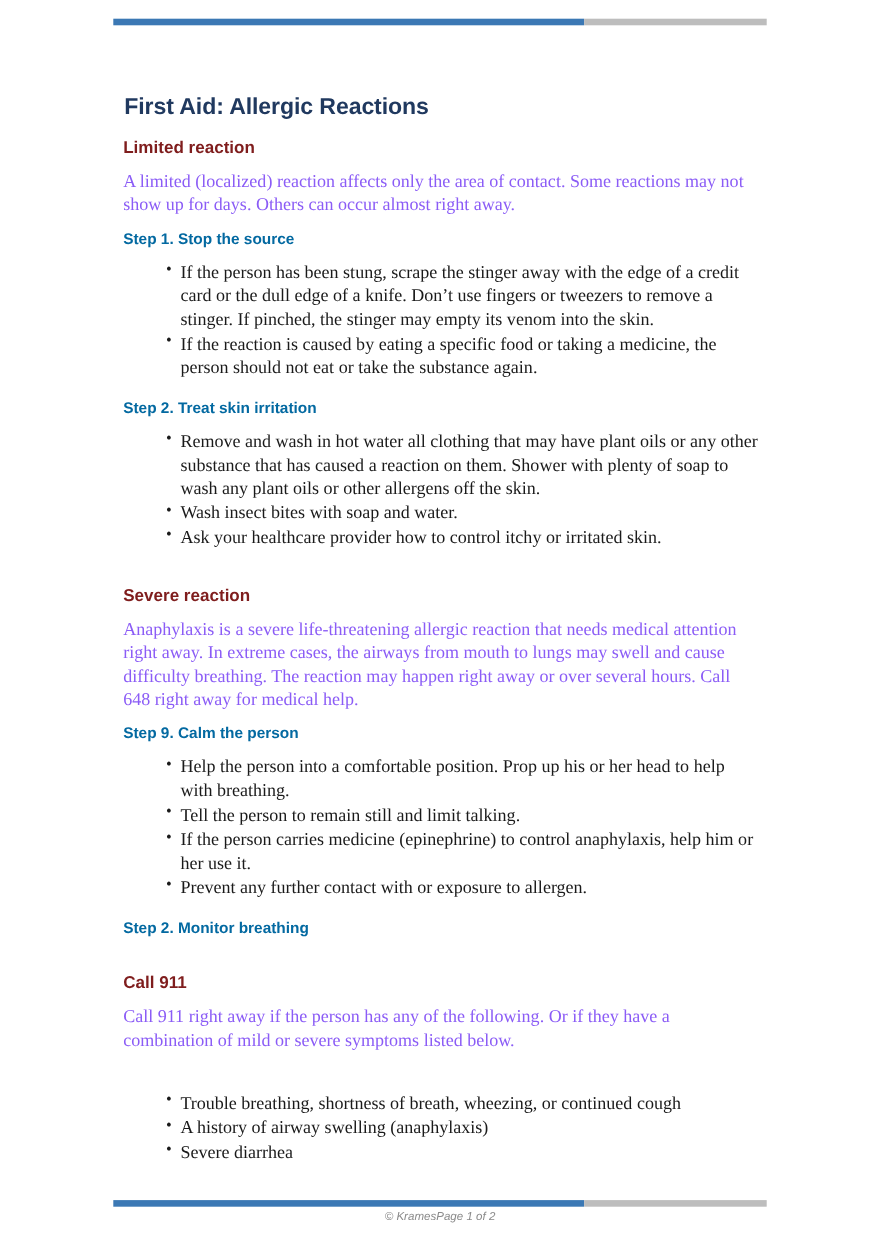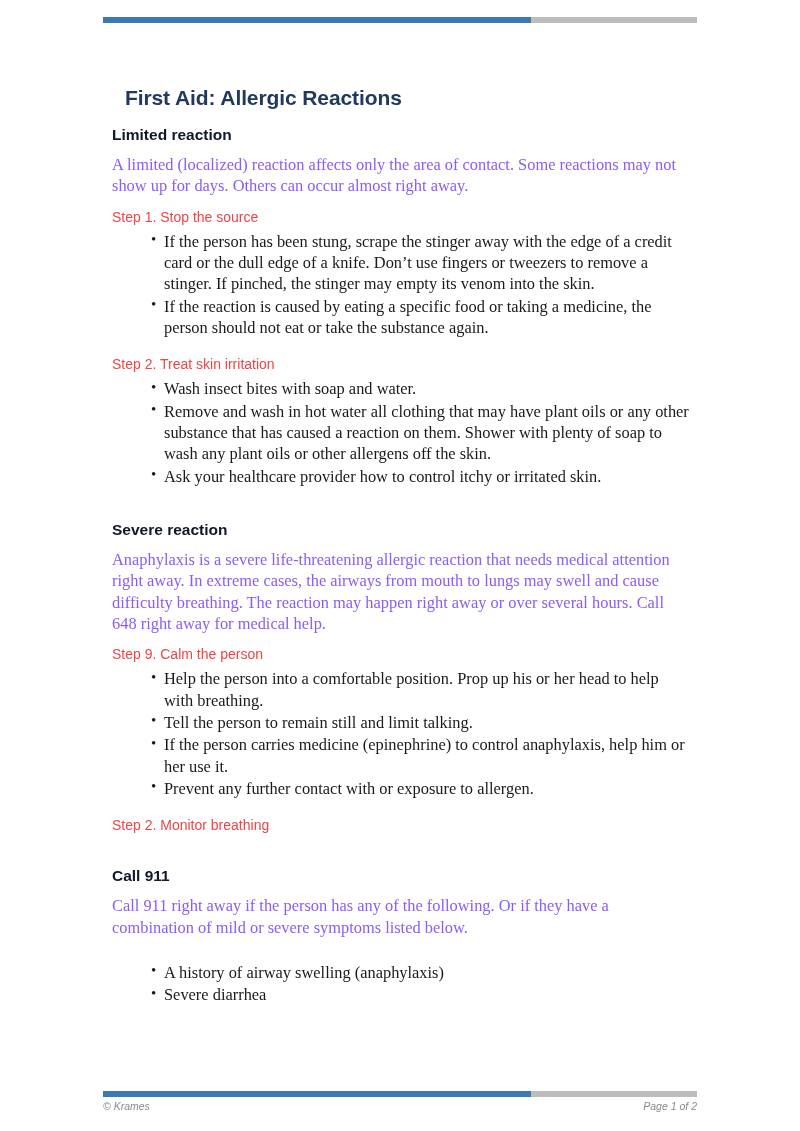"First Aid: Allergic Reactions" h1.doc-title { margin: 0 0 16px 13px -> 0 0 16px 1px }
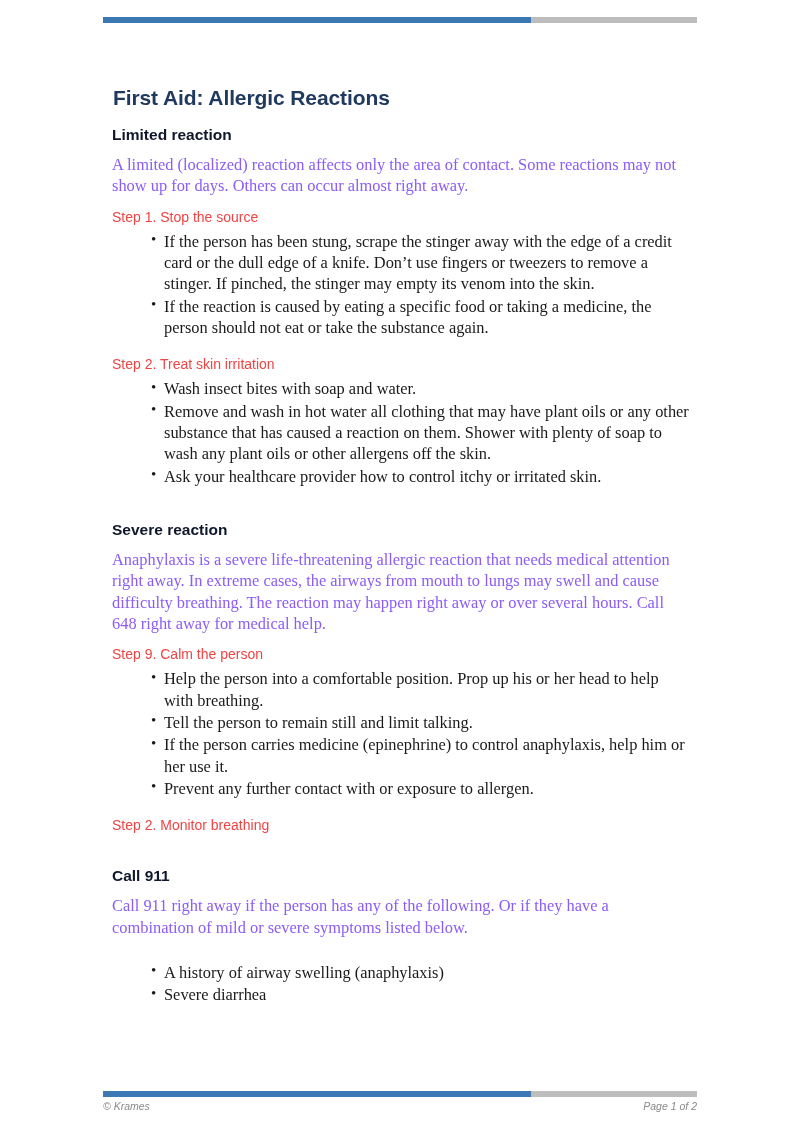"Limited reaction" h2.section-title { color: #0f172a -> #7f1d1d }
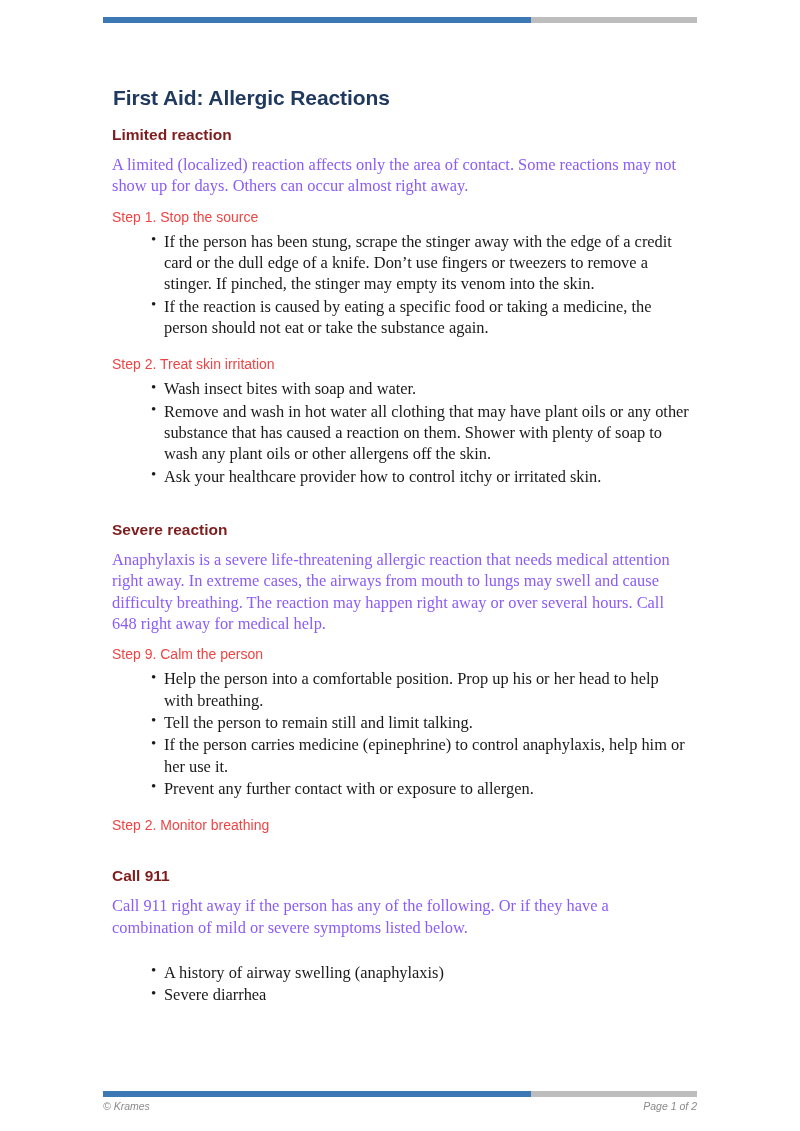"Step 1. Stop the source" h3.step-title { color: #ef4444 -> #0369a1; font-weight: normal -> bold }
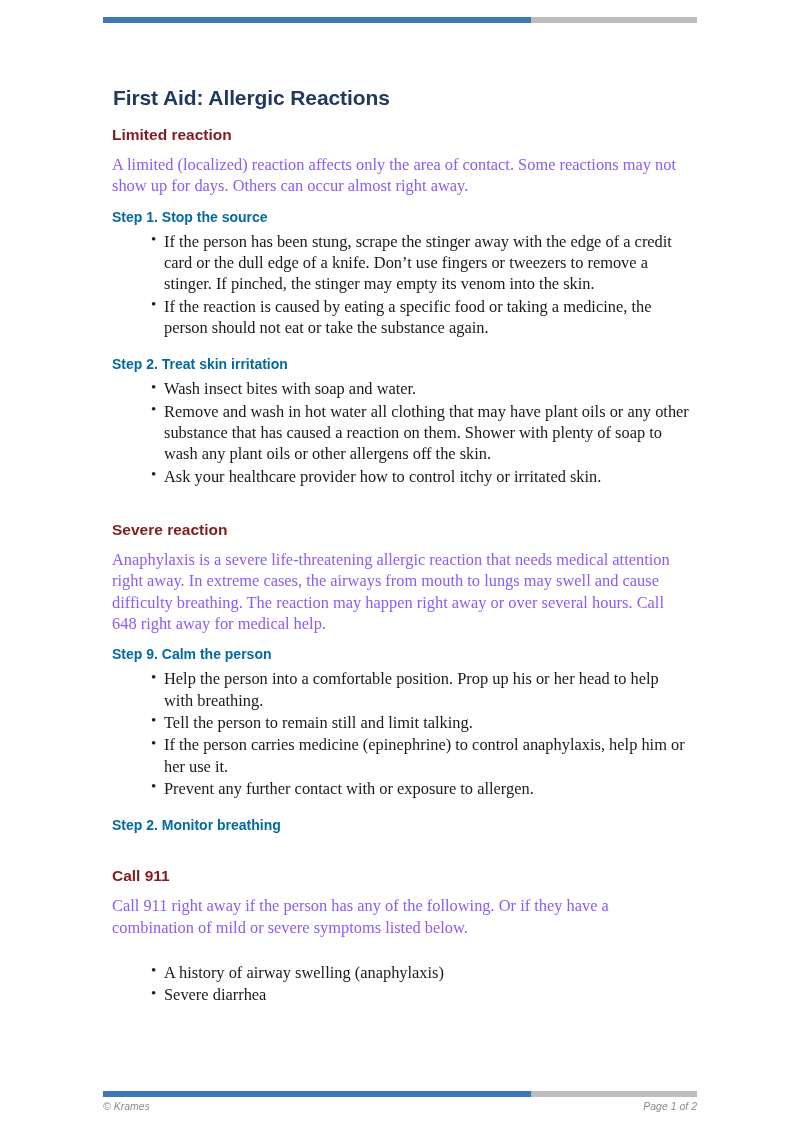"If the person has been" ul.bullets { margin: 0 0 12px 0 -> 12px 0 12px 0 }
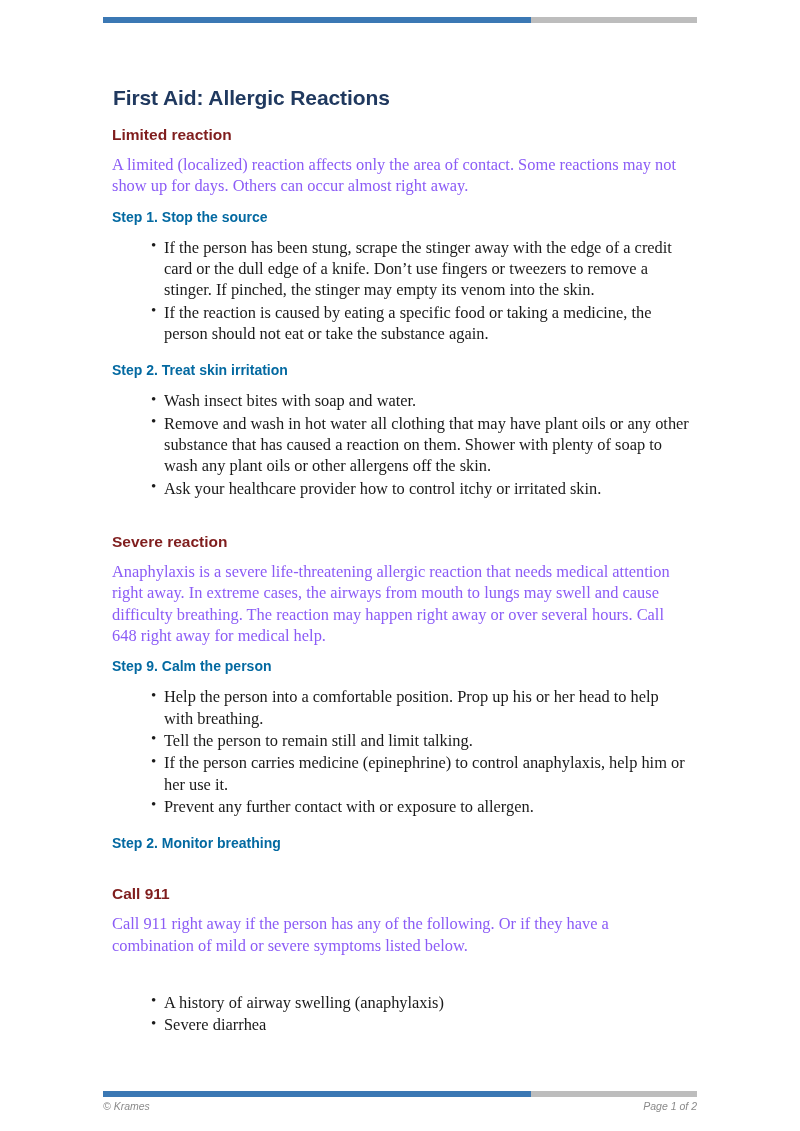"Wash insect bites with soap" li { order: before "Remove and wash in hot" -> after "Remove and wash in hot" }
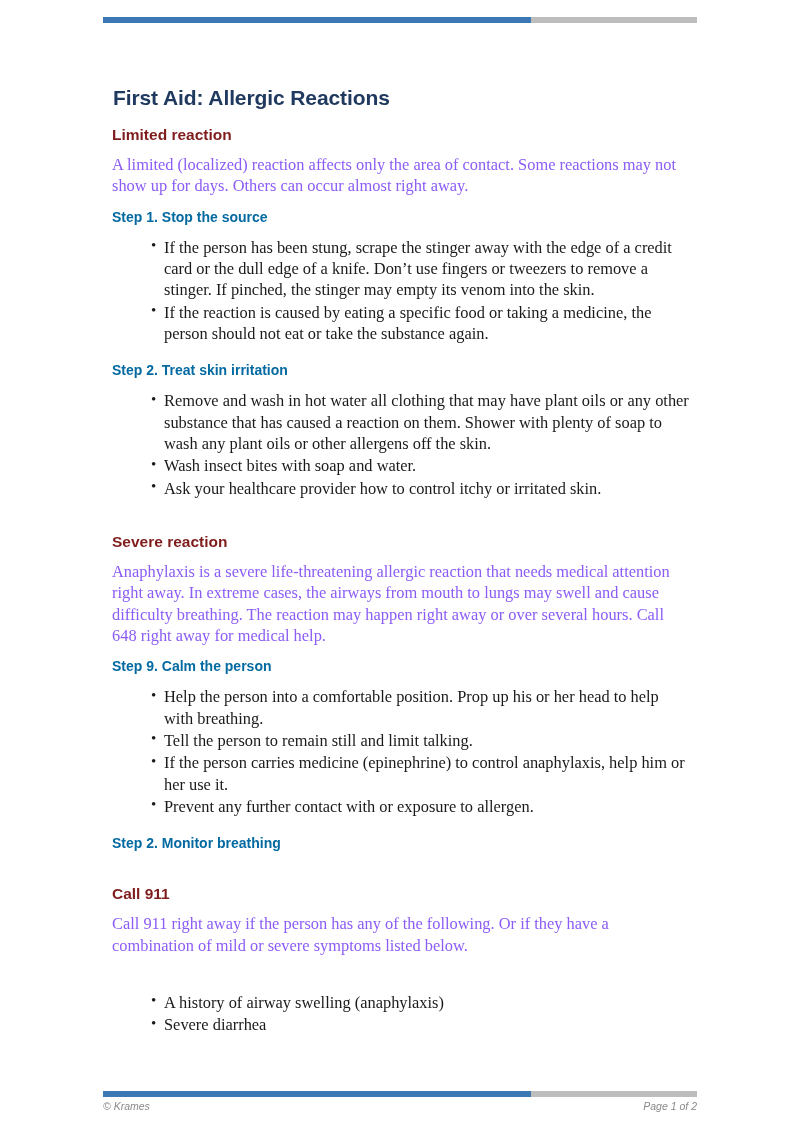"Trouble breathing, shortness of breath," li { html: none -> <li>Trouble breathing, shortness of breath, wheezing, or continued cough</li> }
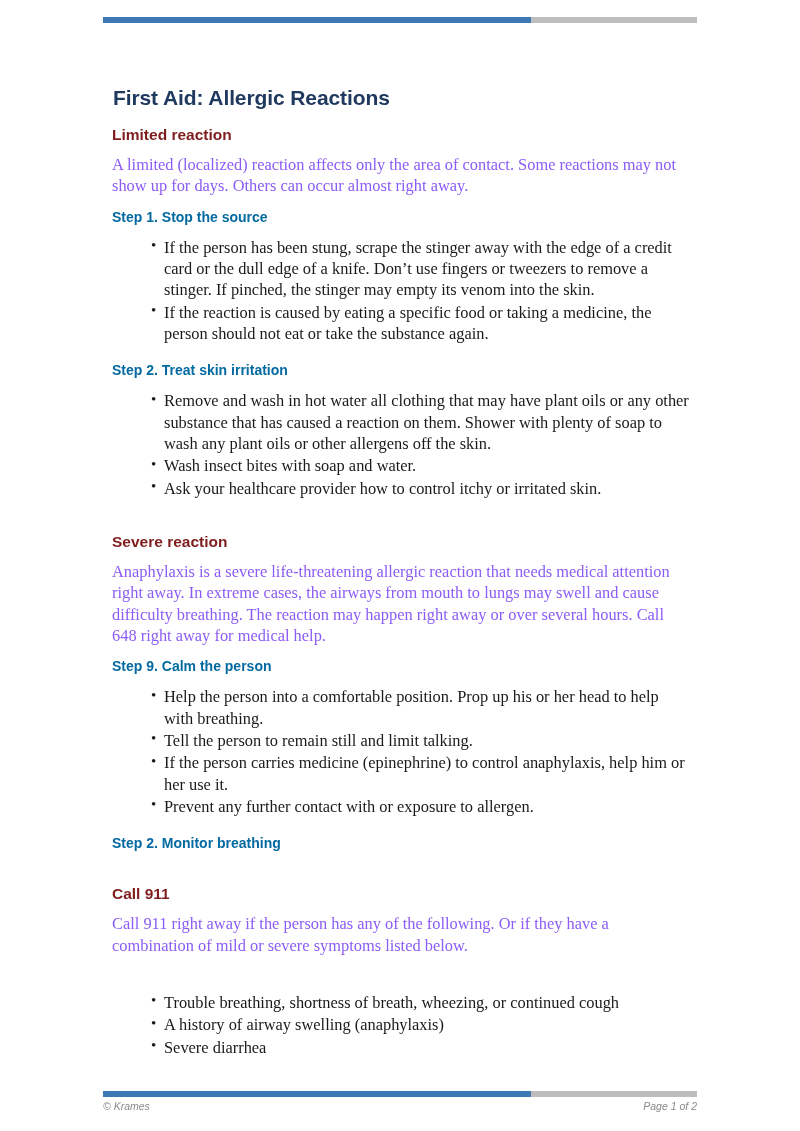"© Krames" .footer { justify-content: space-between -> center }
